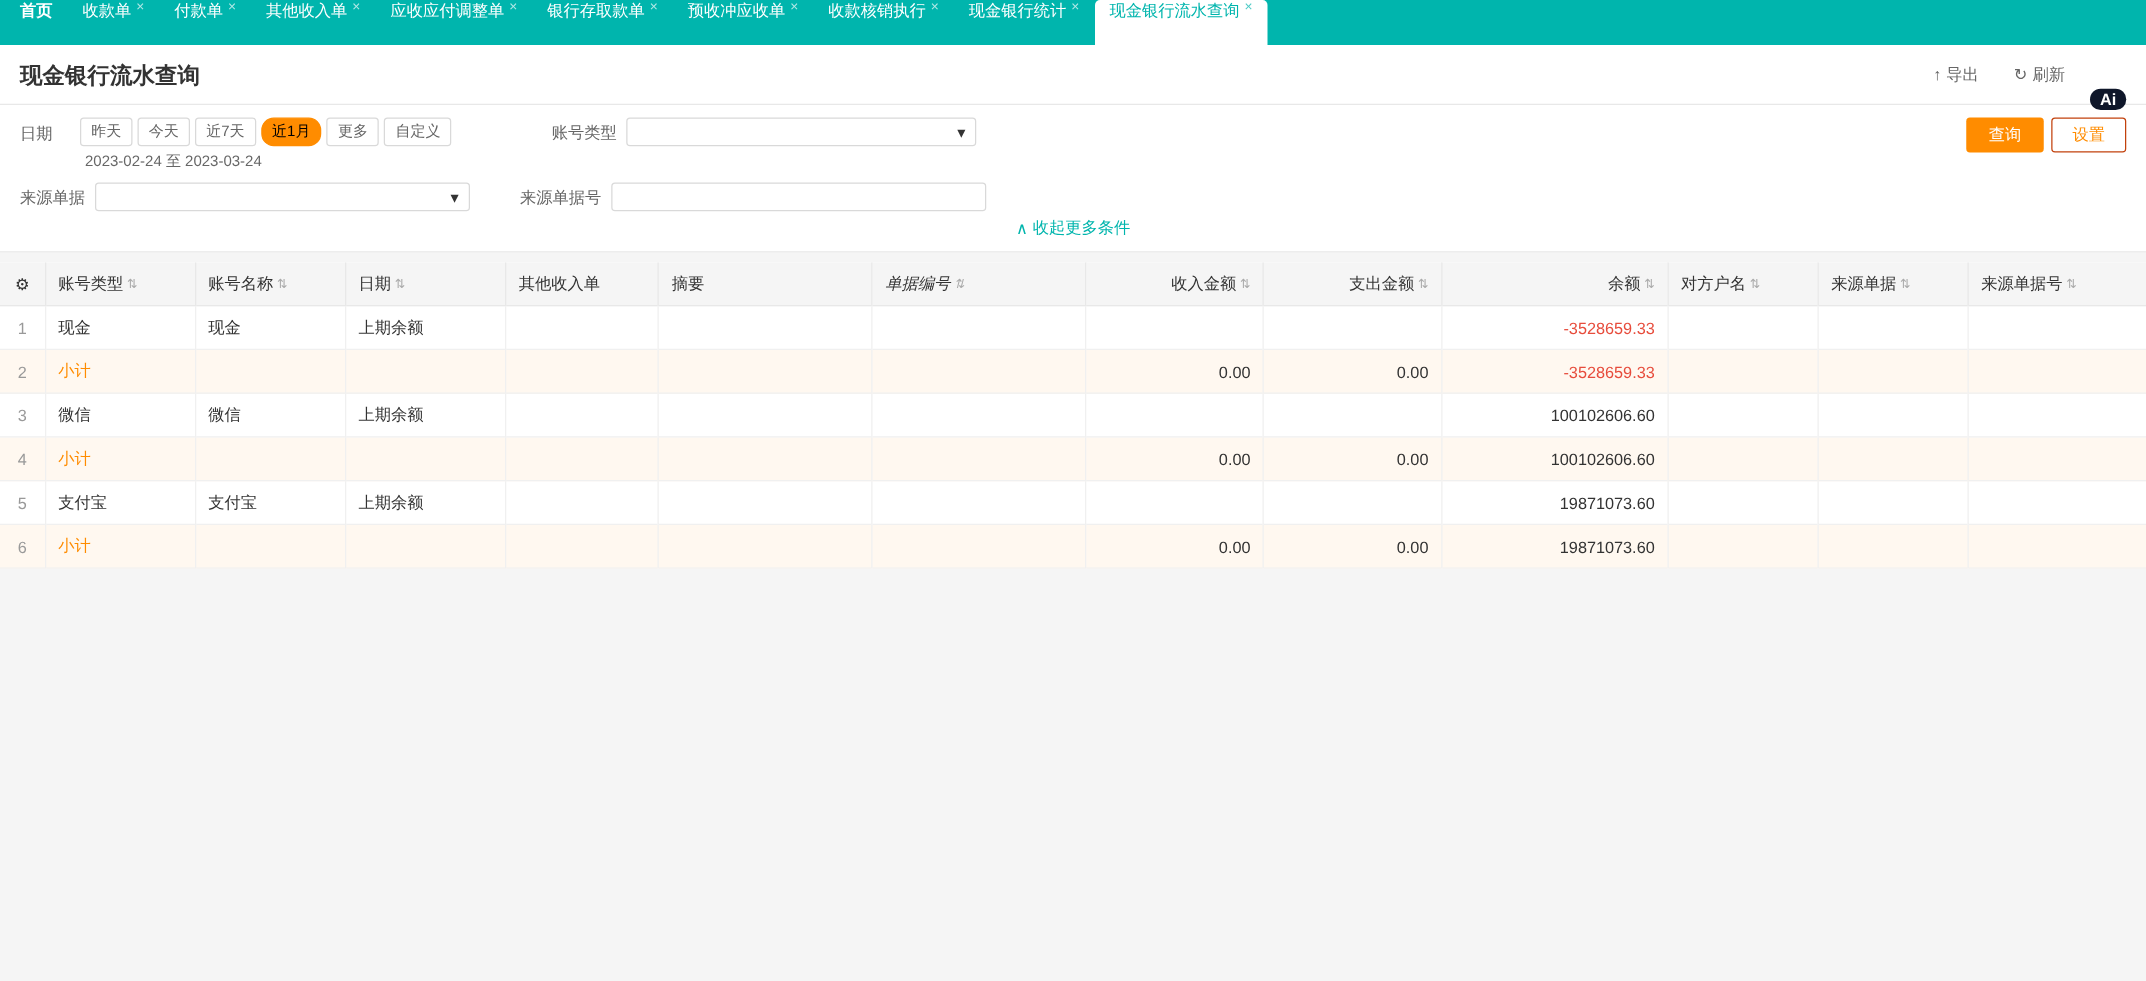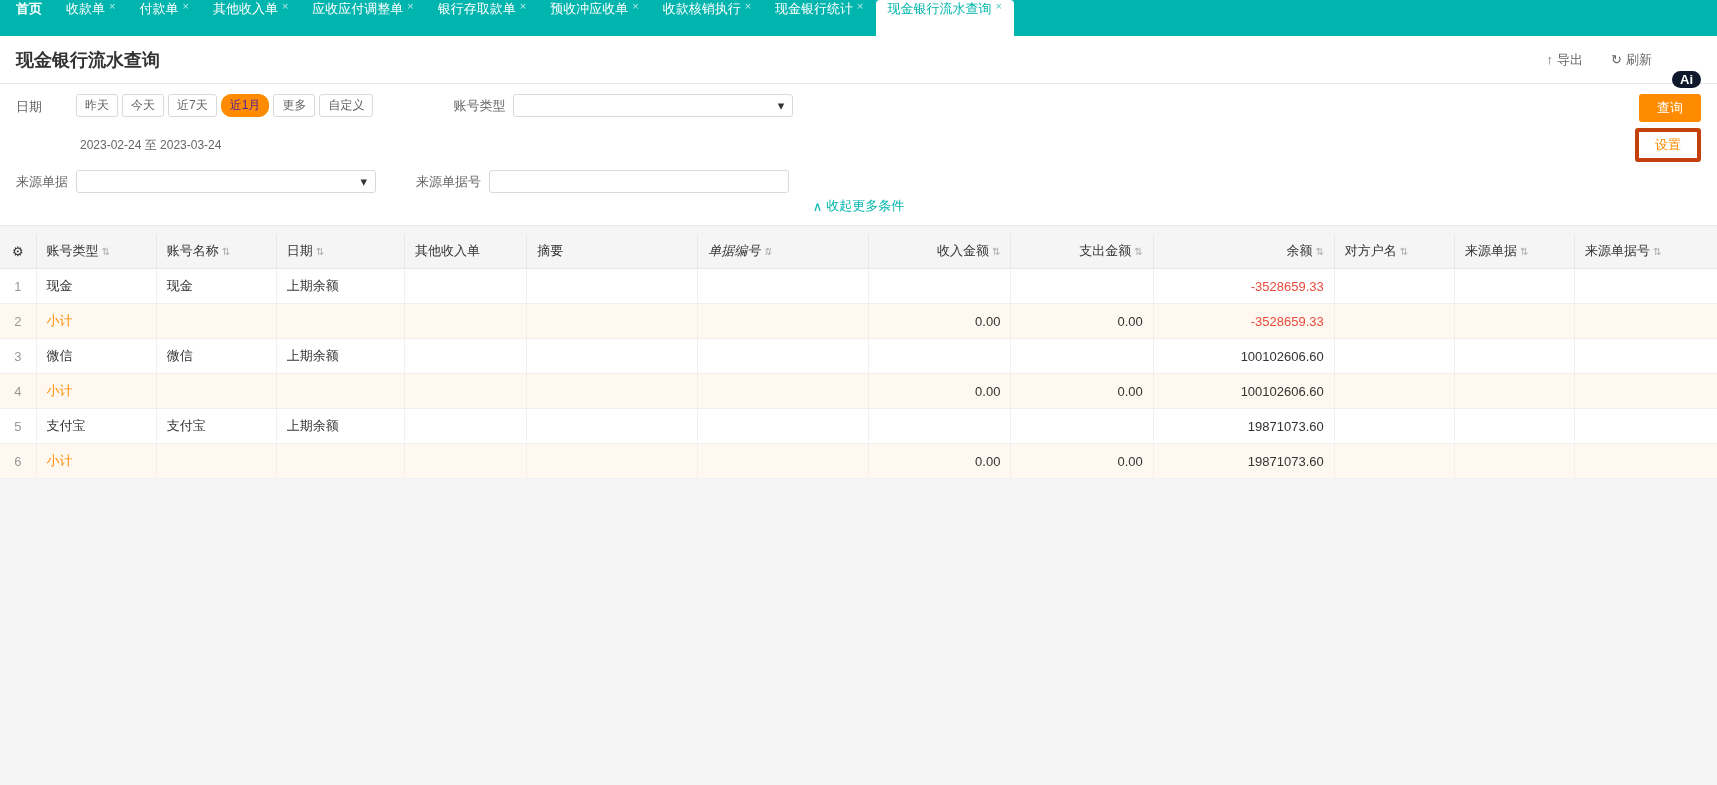"昨天" div { gap: 20px -> 4px; margin-left: 12px -> none }
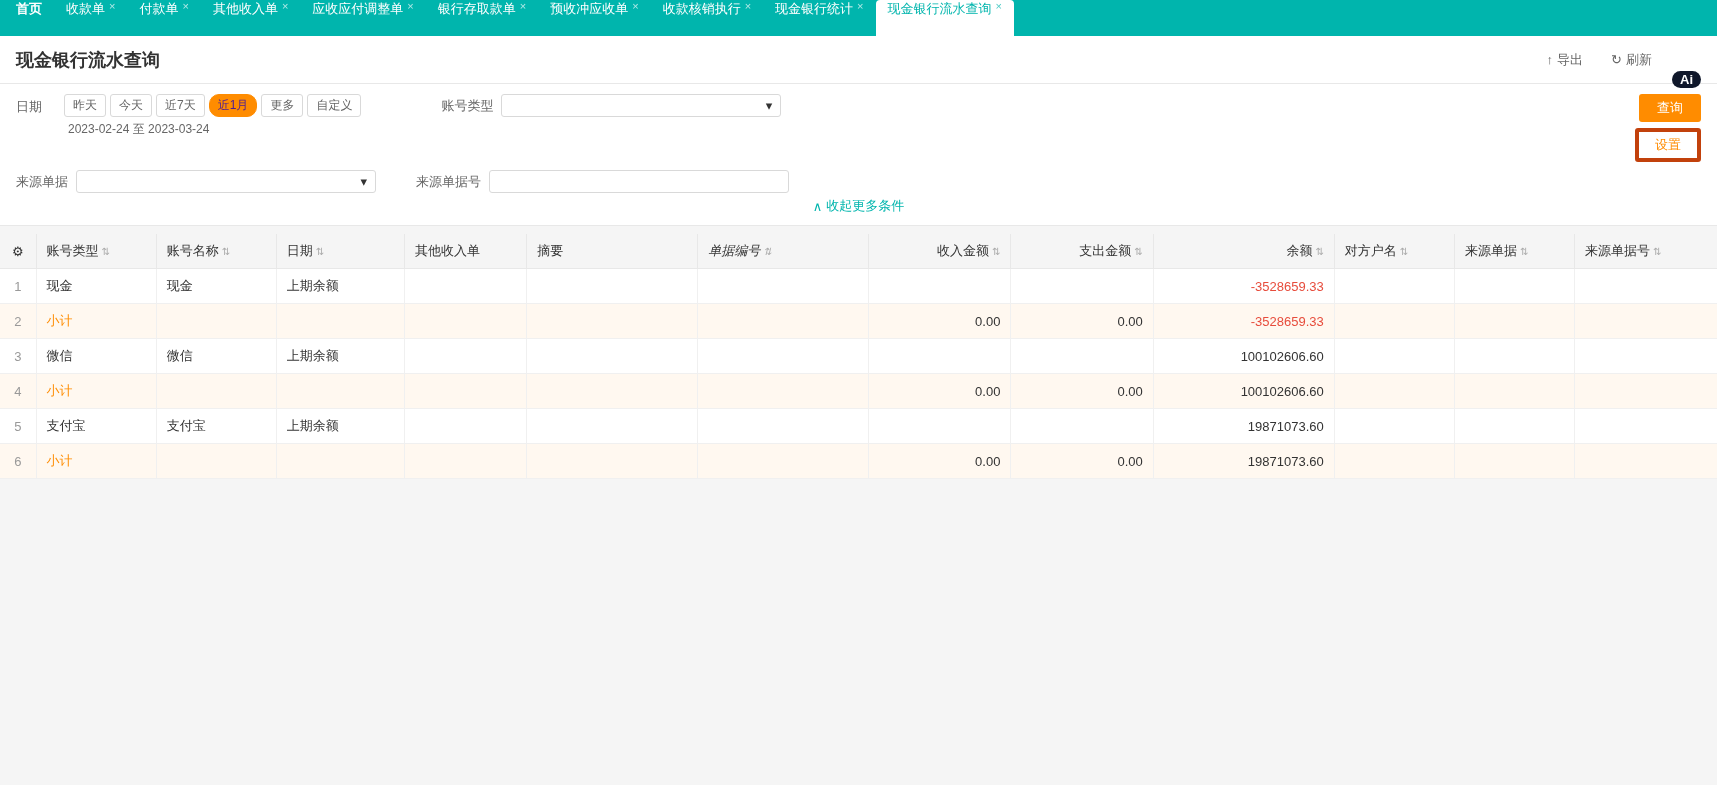"近1月" .date-btn.active { color: #4c1d95 -> #000000 }
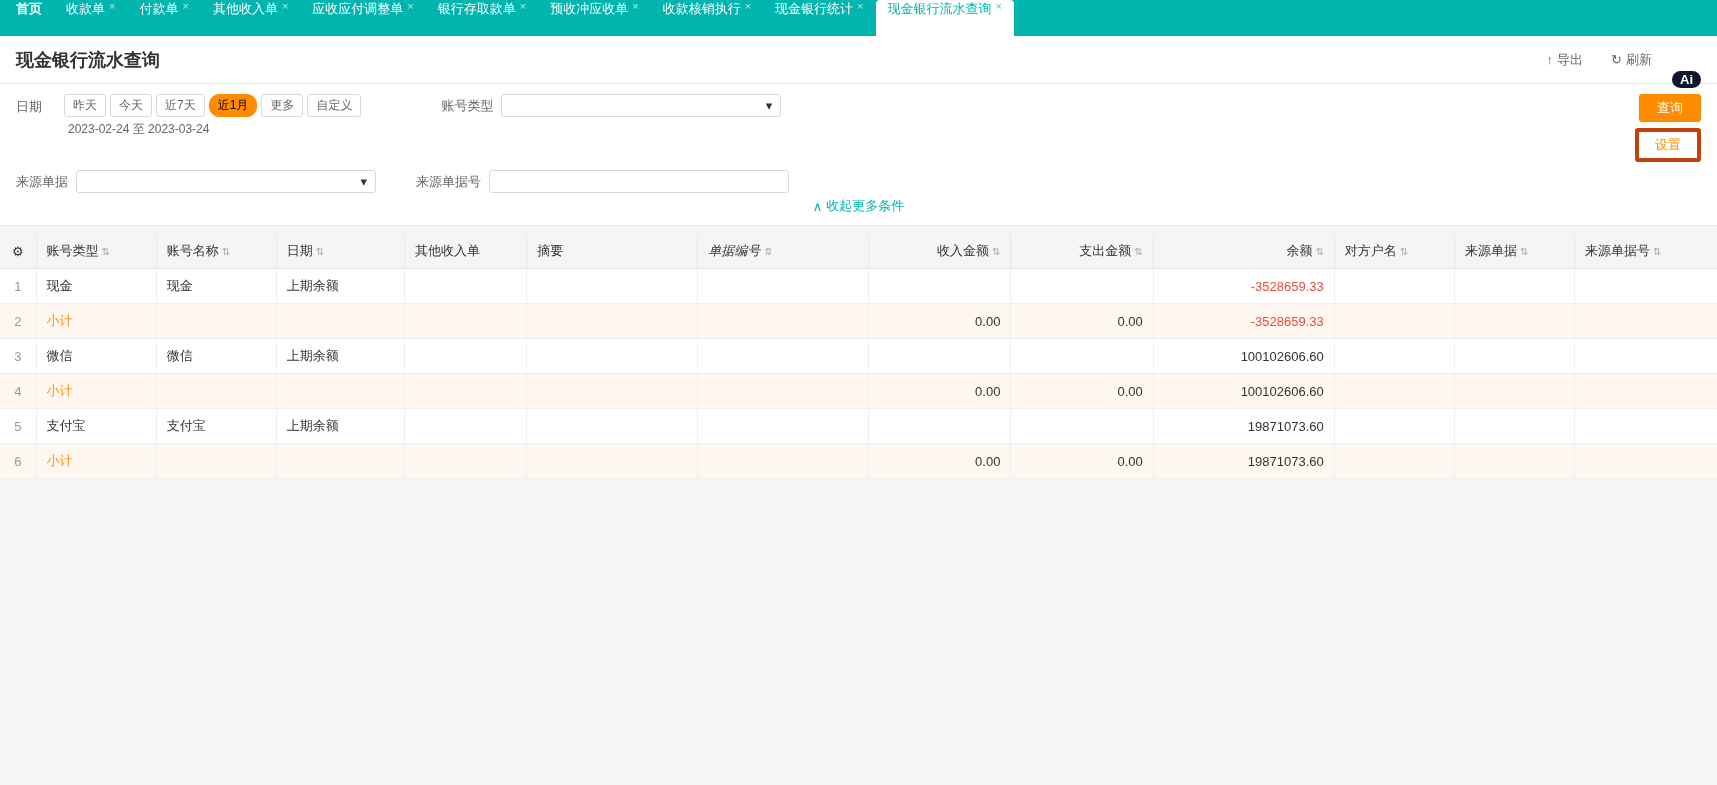"查询" div { flex-direction: column -> none }
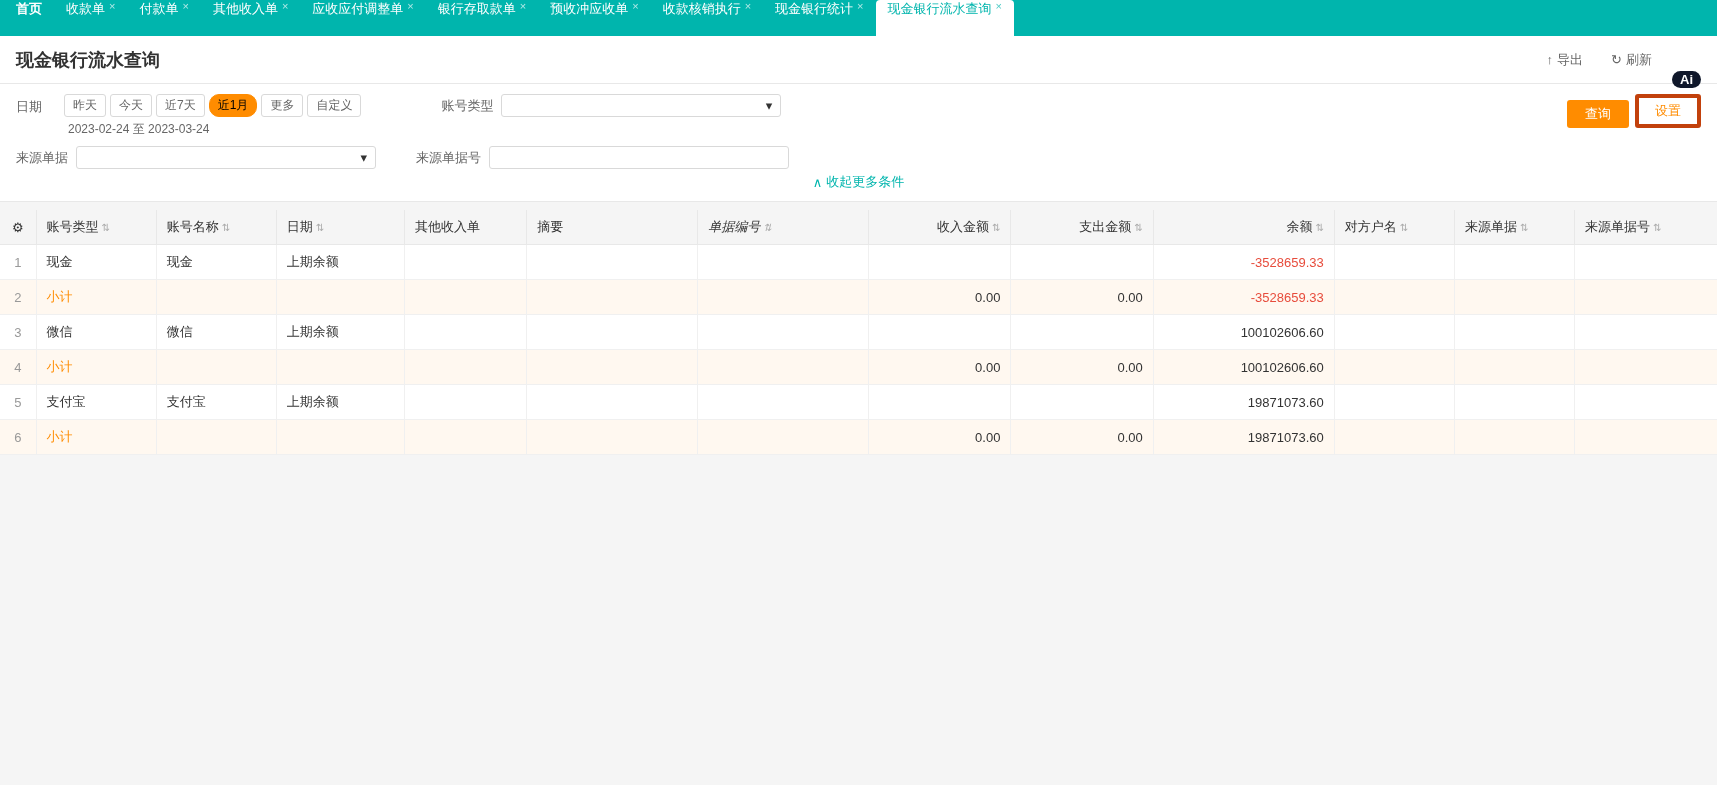"设置" .settings-btn { border: 4px solid #c2410c -> 1px solid #c2410c }
